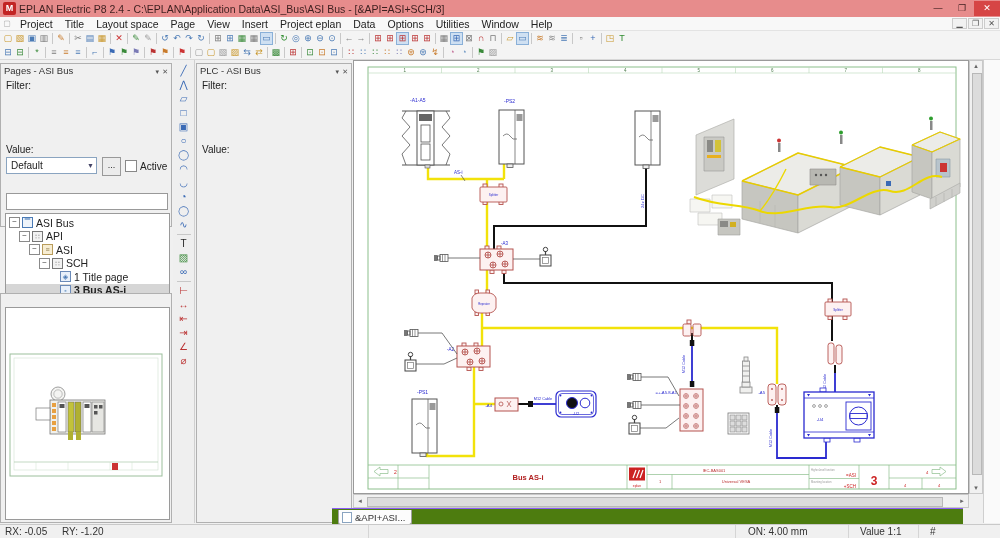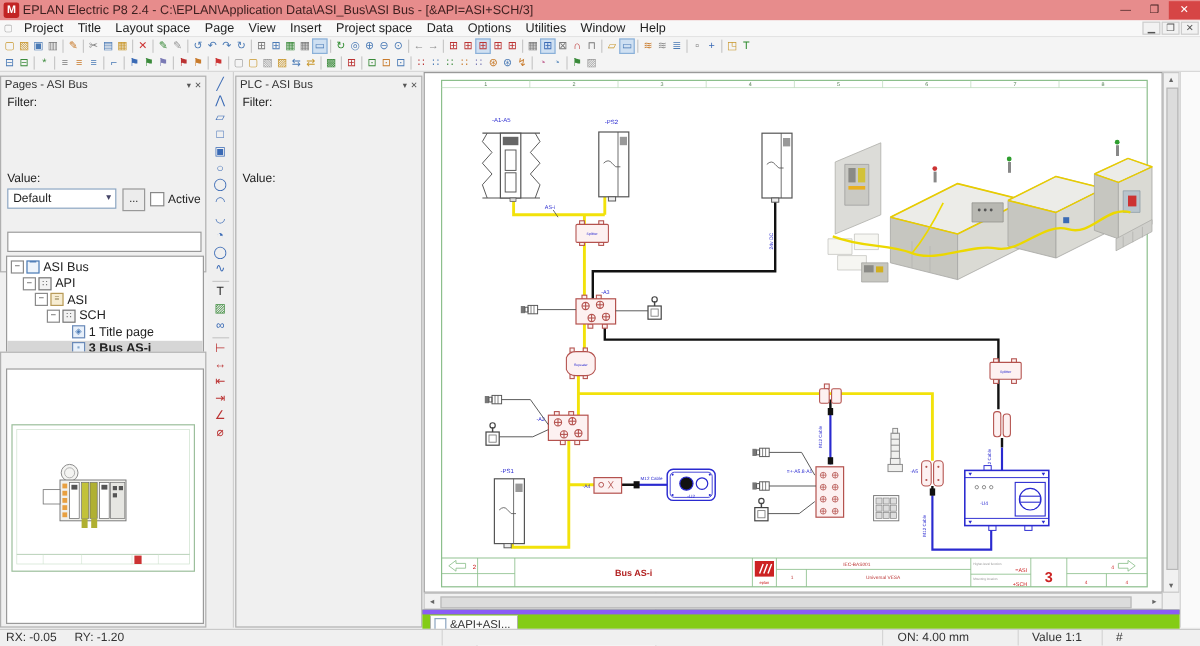"Project space" span.mi { text: space -> eplan }
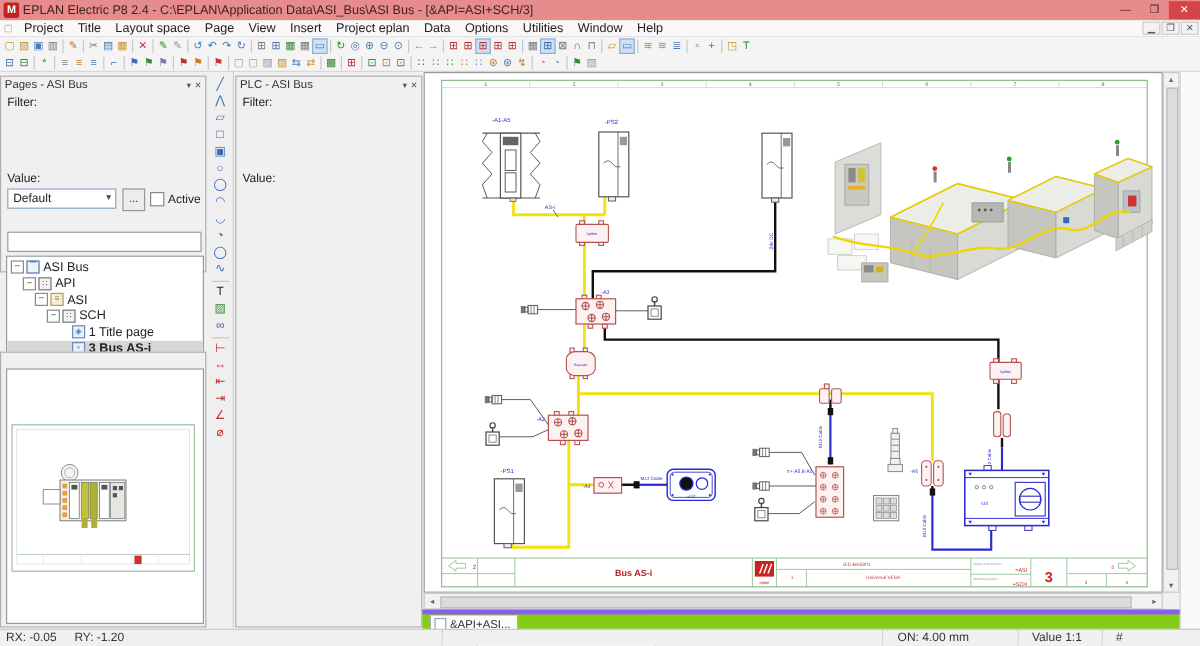"&API+ASI..." .tabstrip { background: #84cc16 -> #4d7c0f; border-top: 4px solid #8b5cf6 -> 1px solid #8b5cf6; left: 352px -> 332px }
